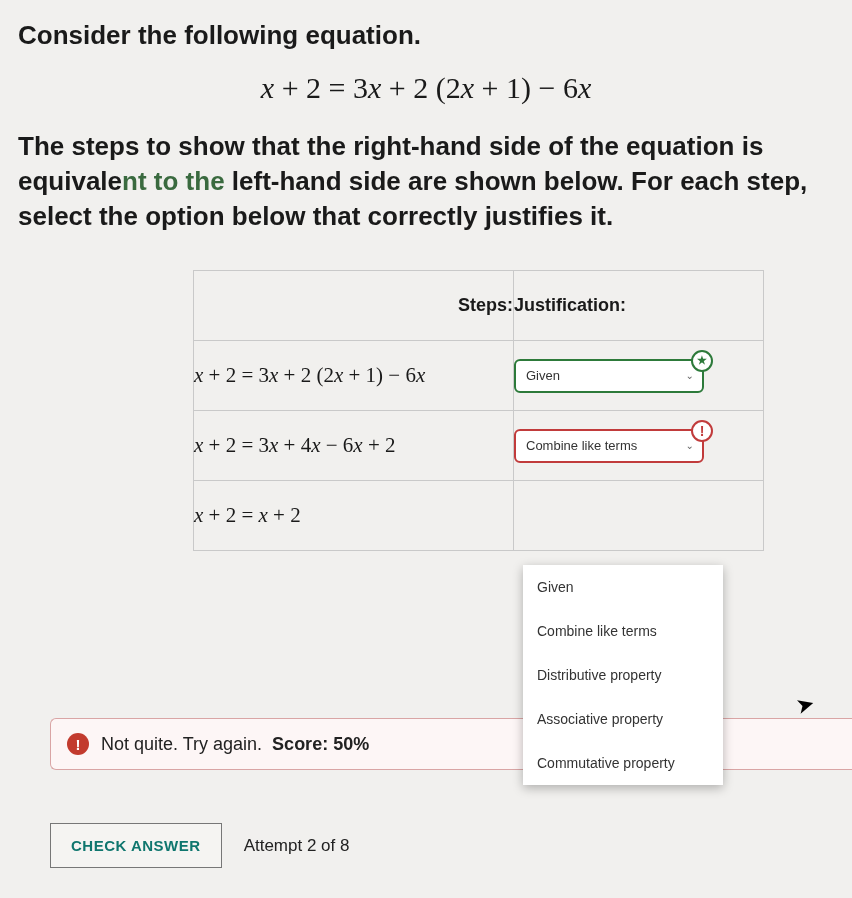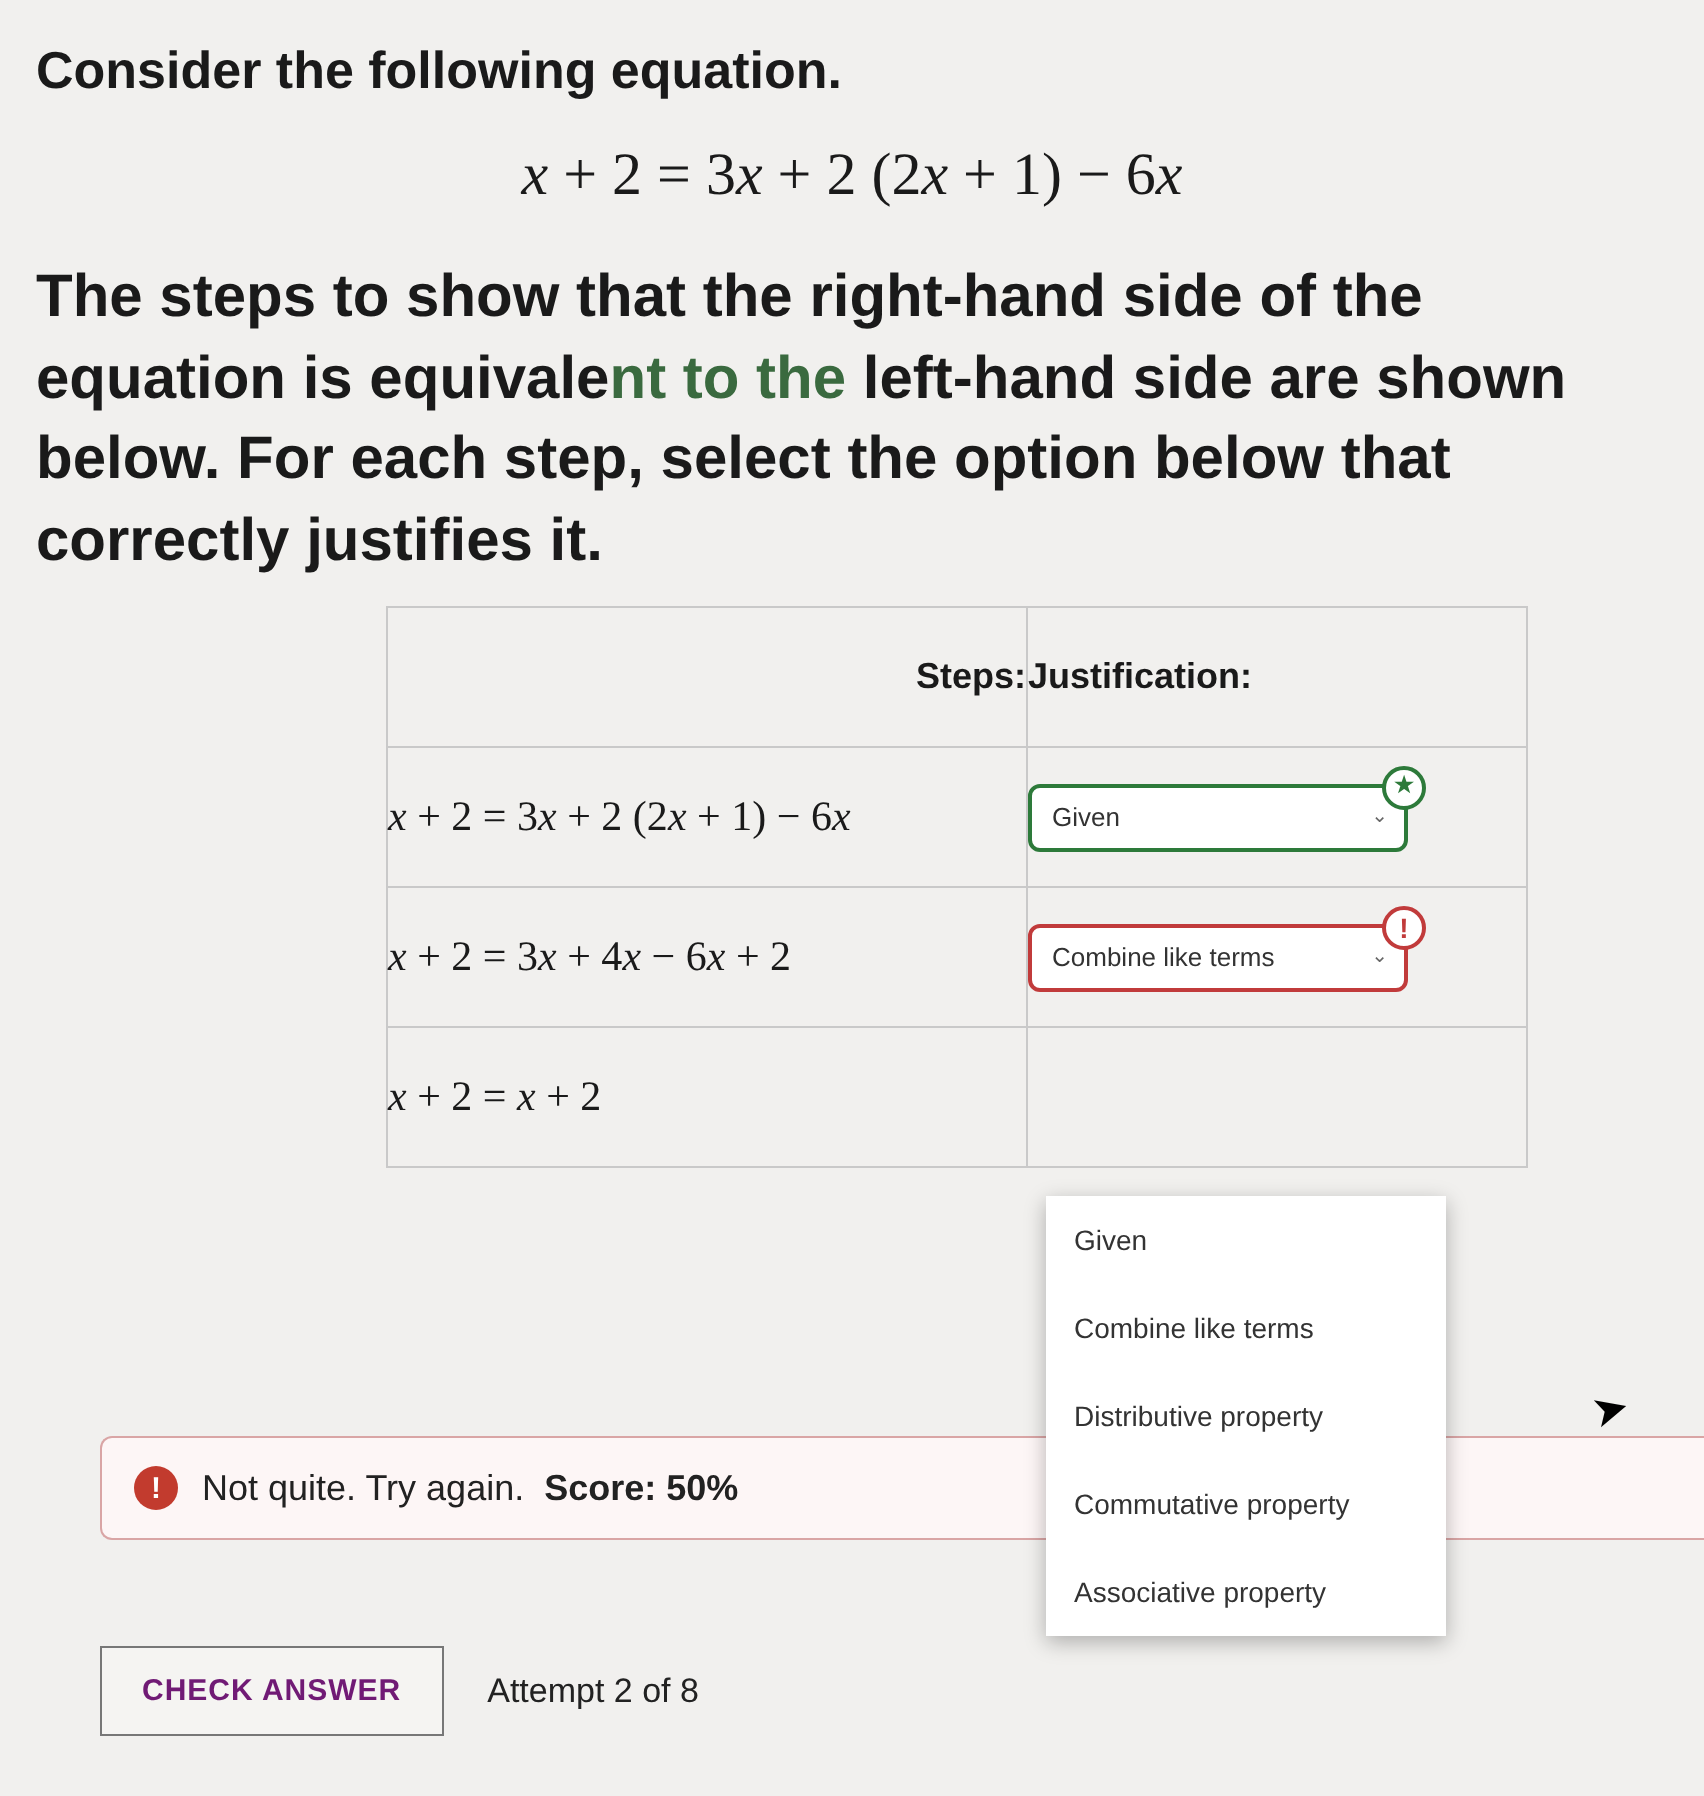"The steps to show that" .instr { font-size: 30px -> 26px; margin-bottom: 12px -> 36px }
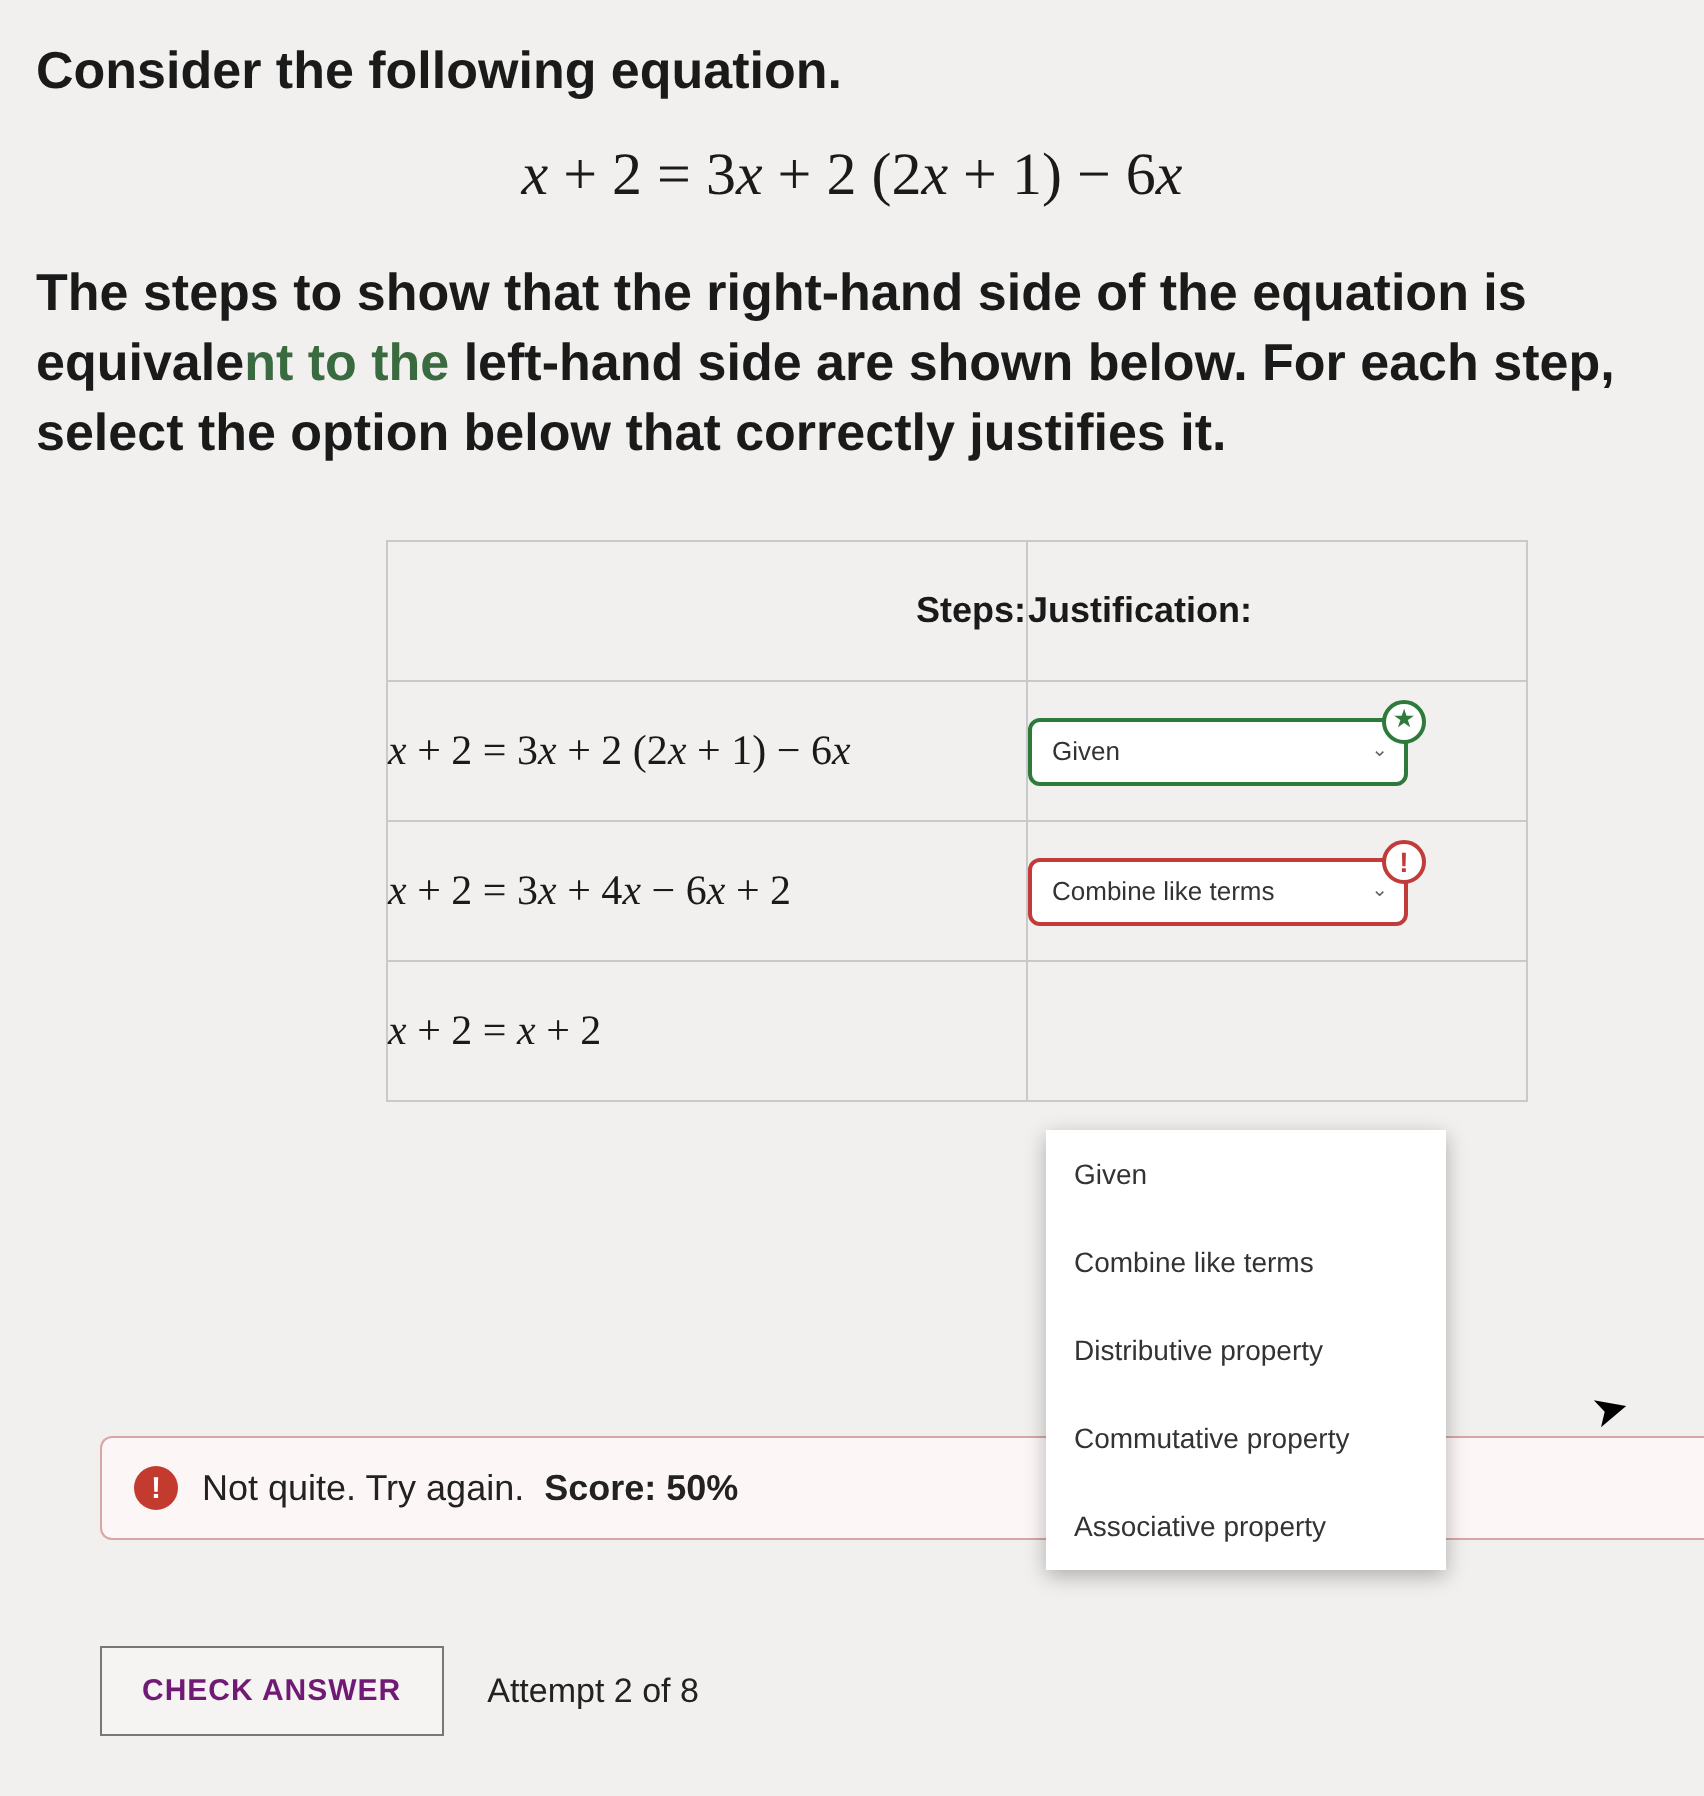"Commutative property" div.opt { order: before "Associative property" -> after "Associative property" }
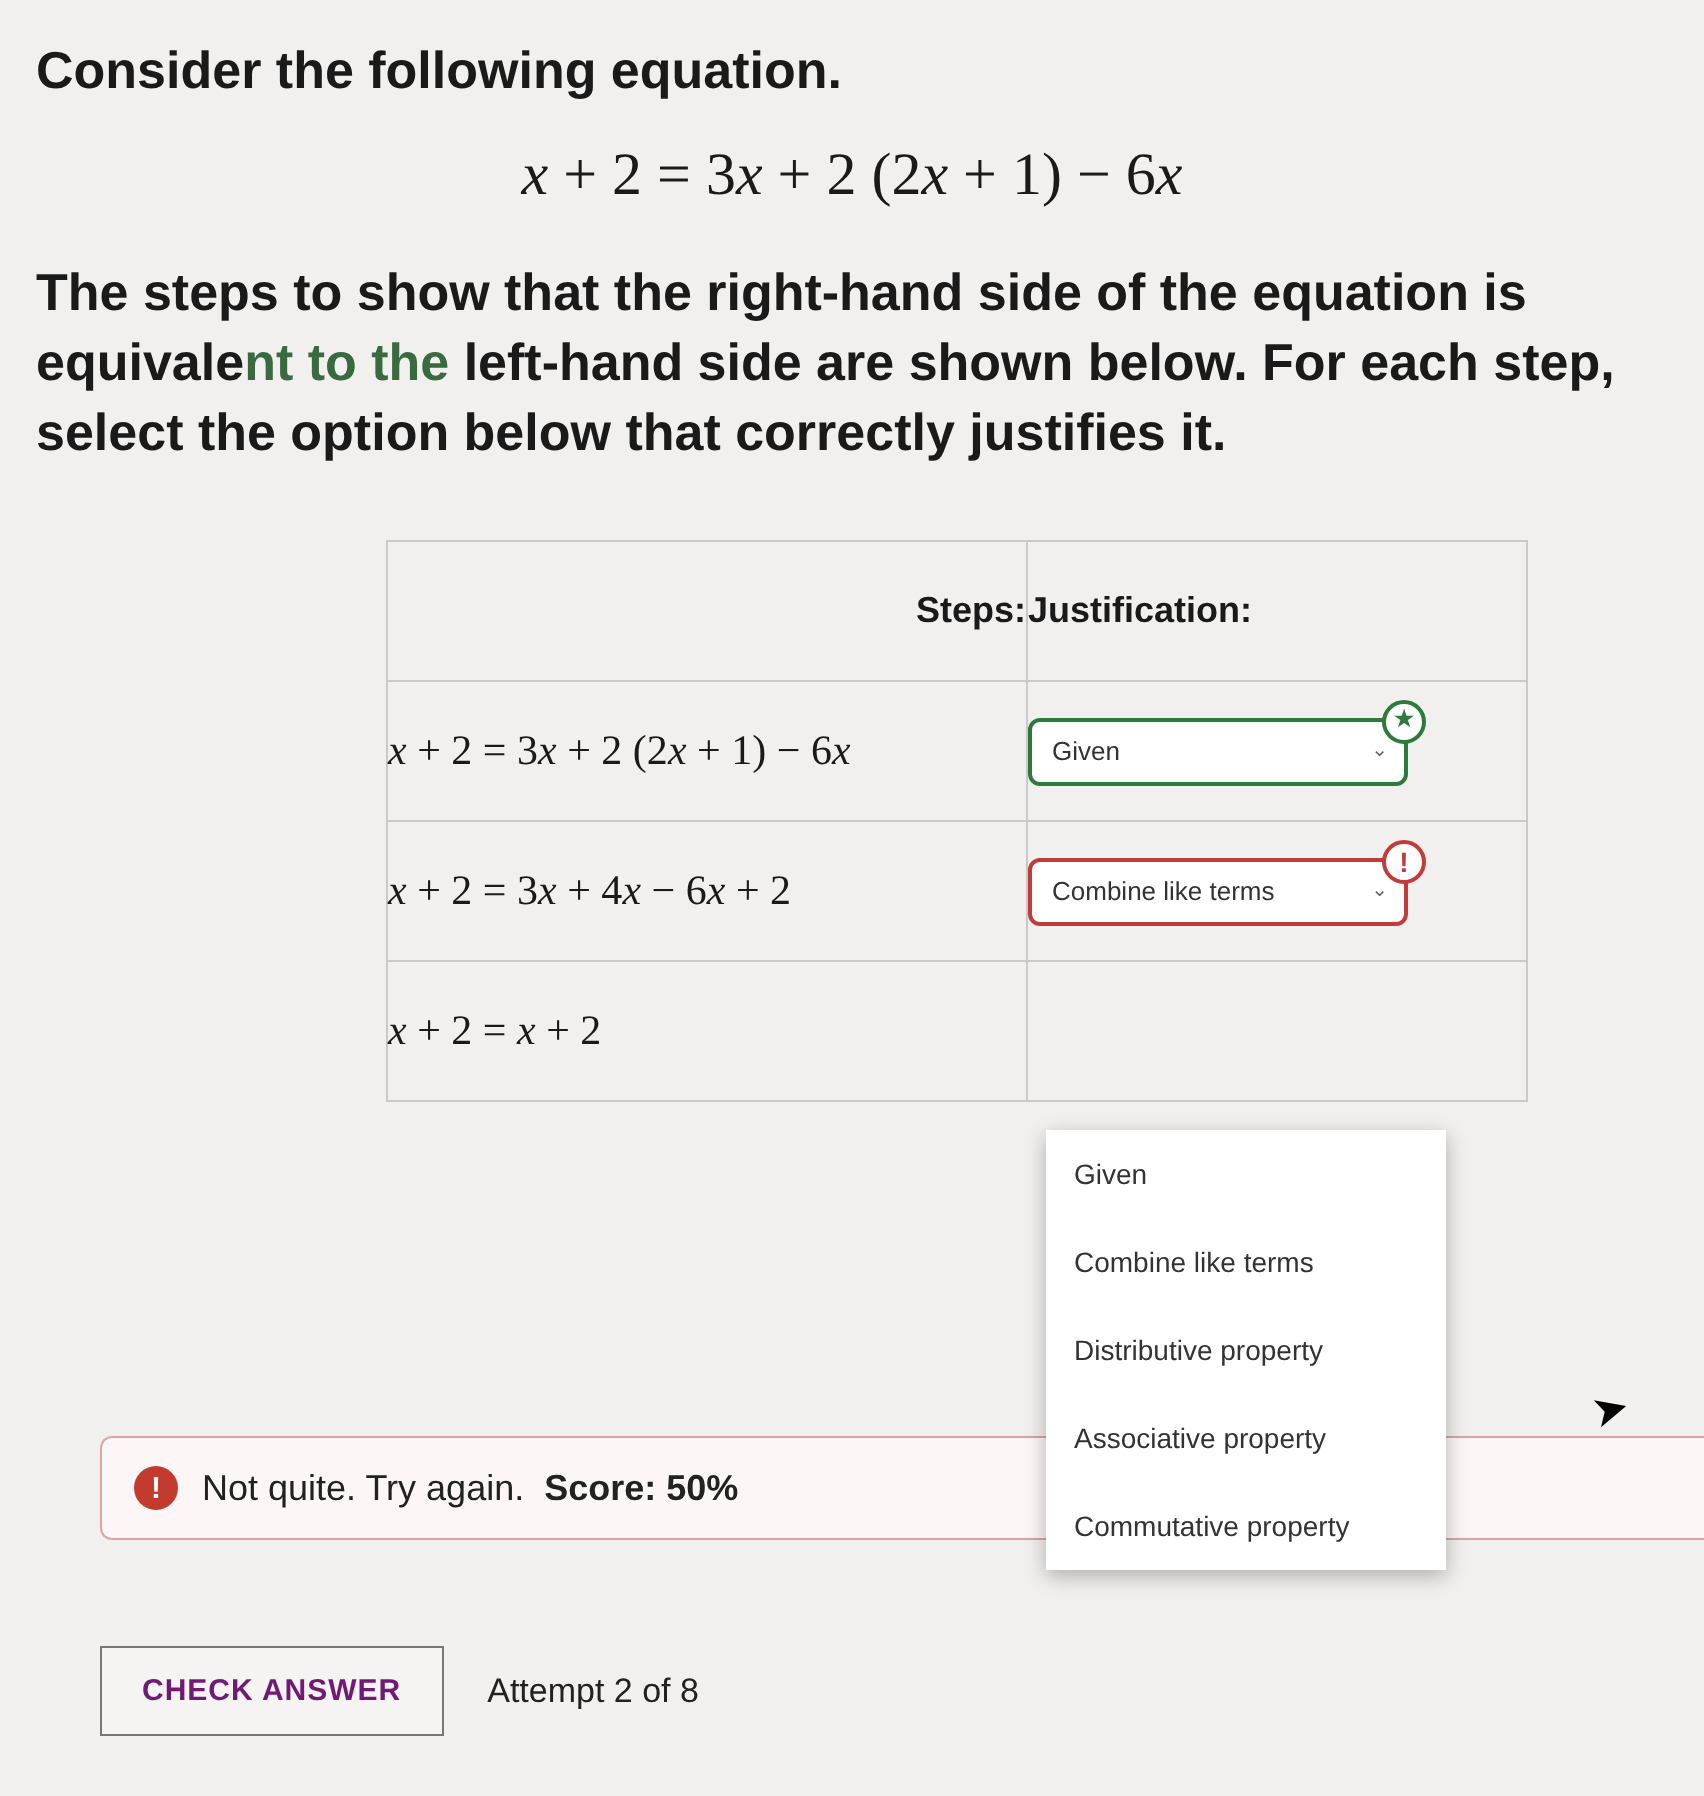"CHECK ANSWER" .check-btn { color: #701a75 -> #0f766e }
